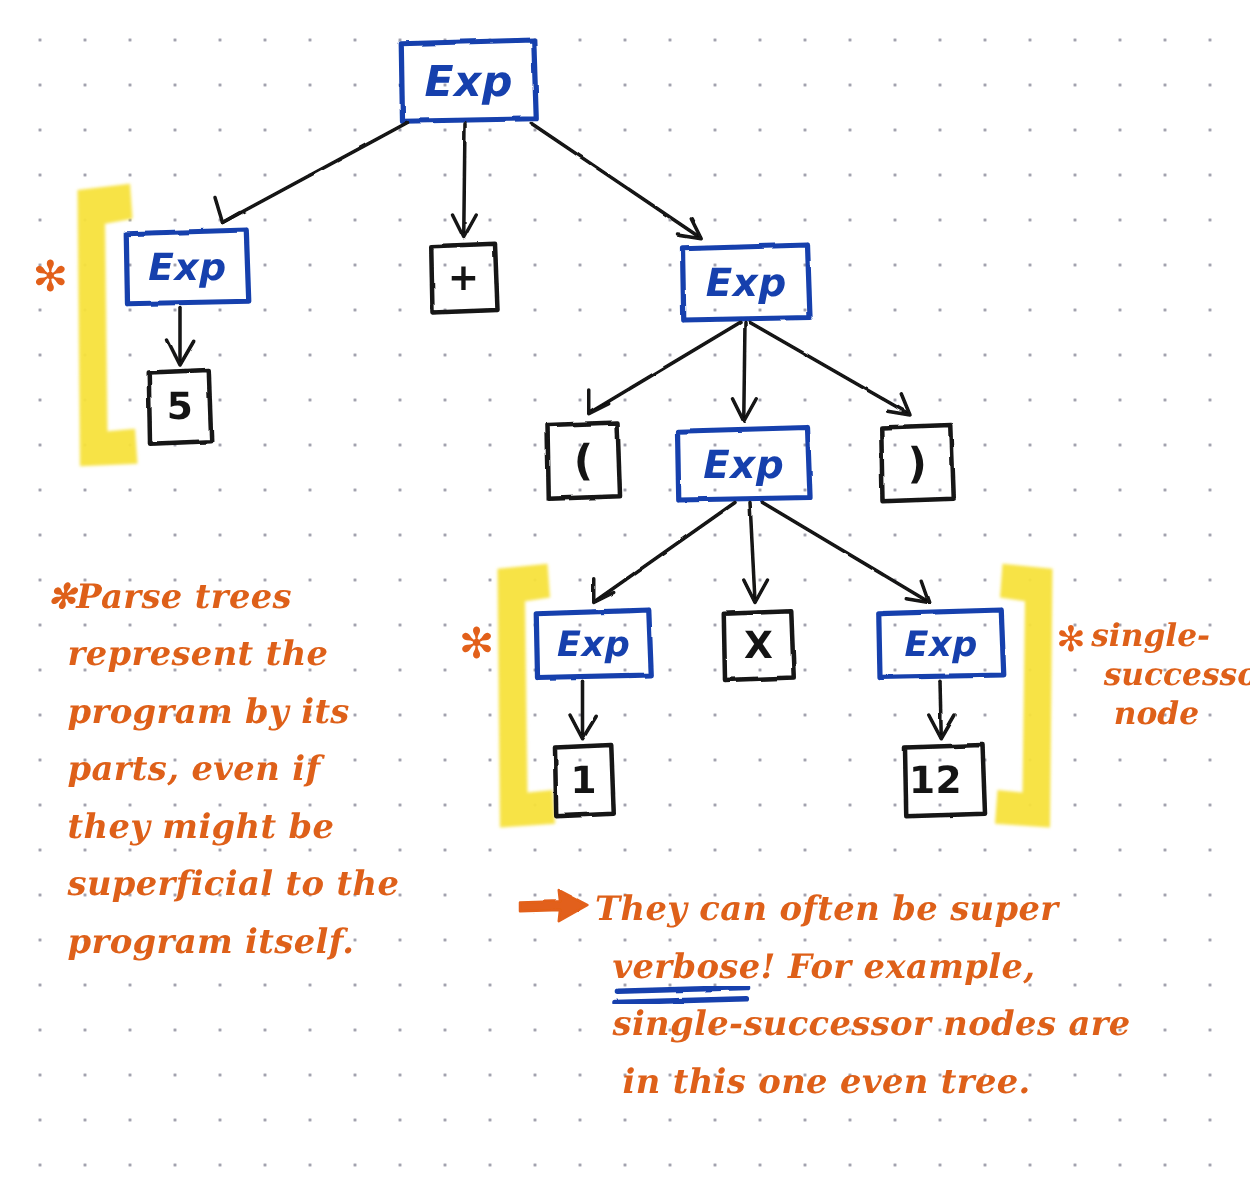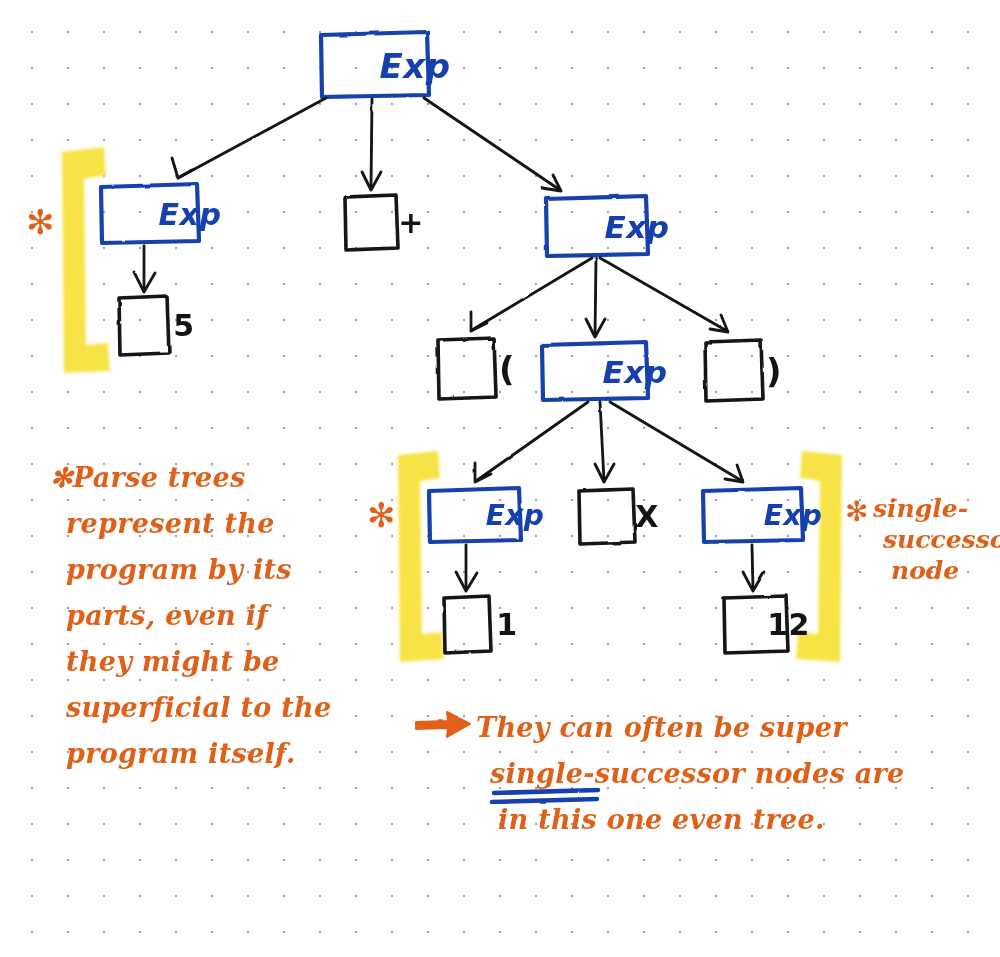"Exp" .node-label { padding-left: 40px -> none }
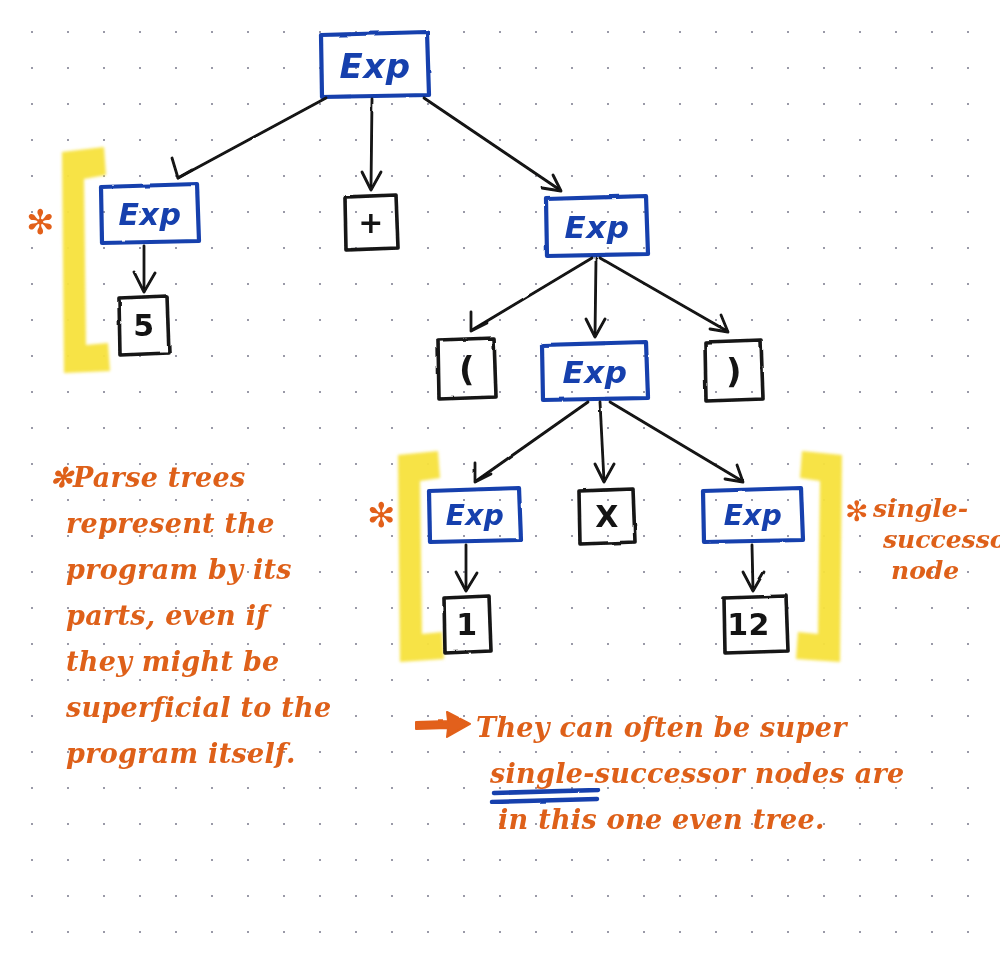"✻Parse trees" div.note { left: 50px -> 38px }
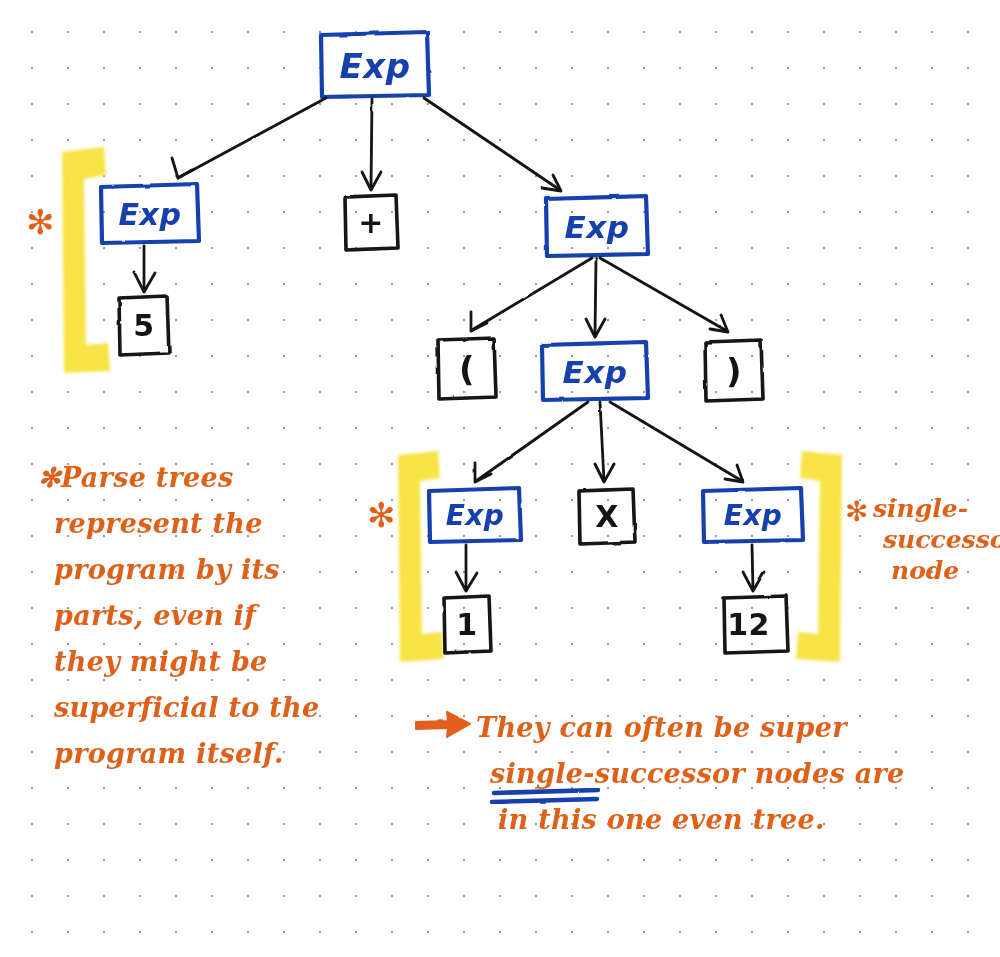"verbose! For example," span.note-line { html: none -> <span>verbose! For example,</span> }
